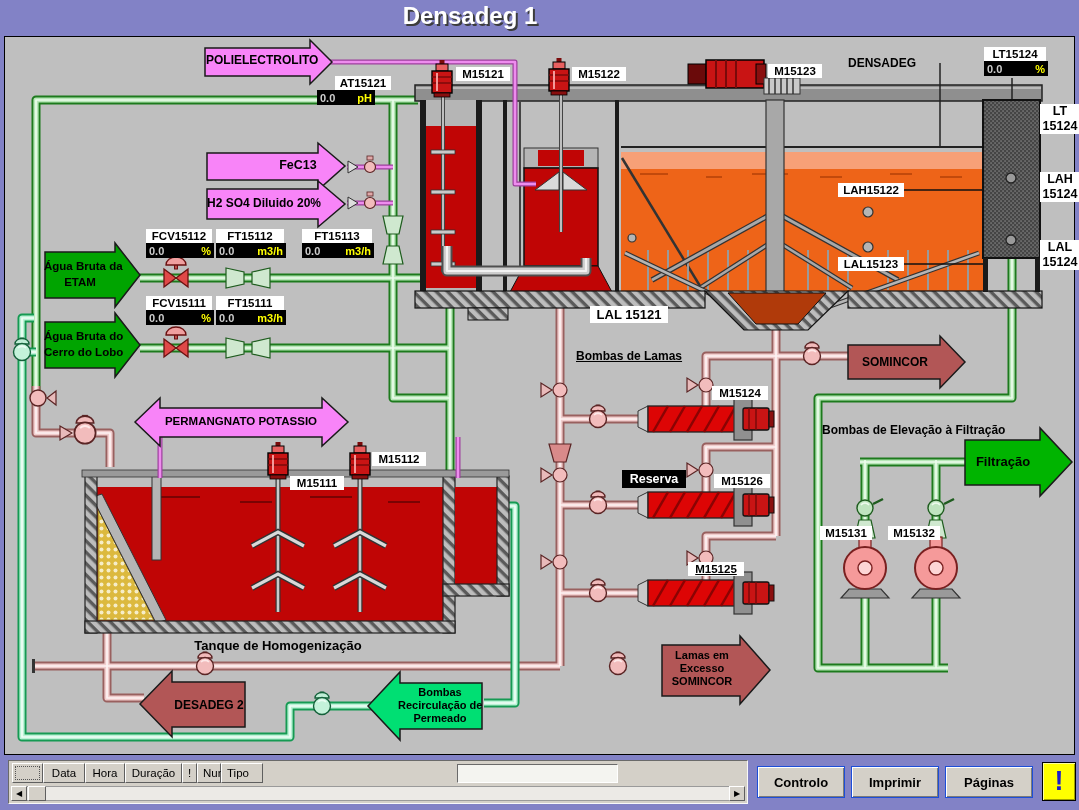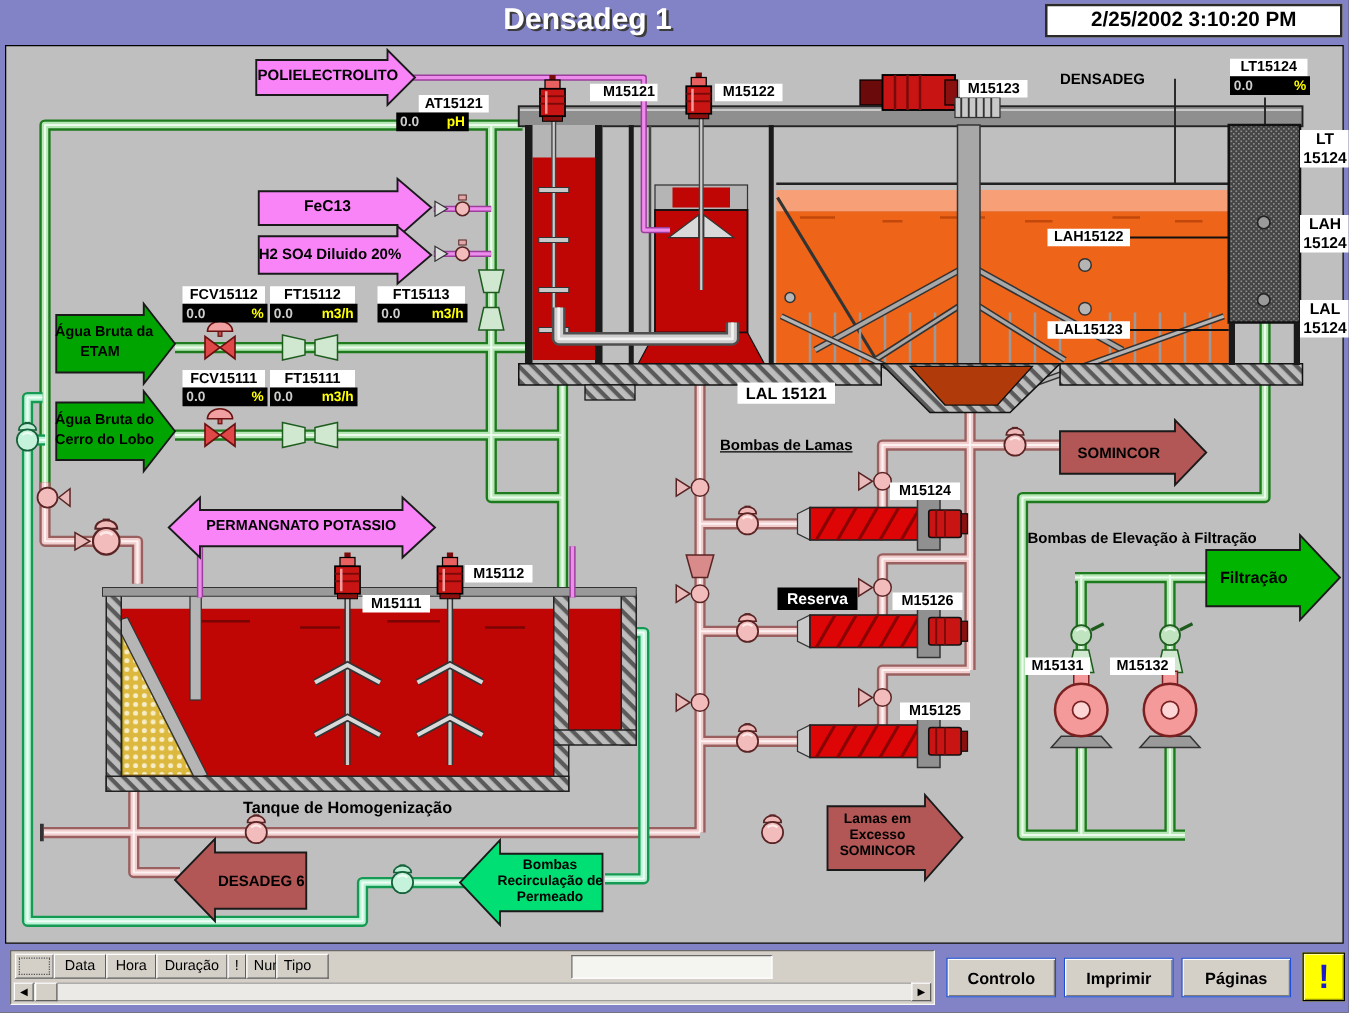"2/25/2002 3:10:20 PM" div.abs { html: <div>2/25/2002 3:10:20 PM</div> -> none }
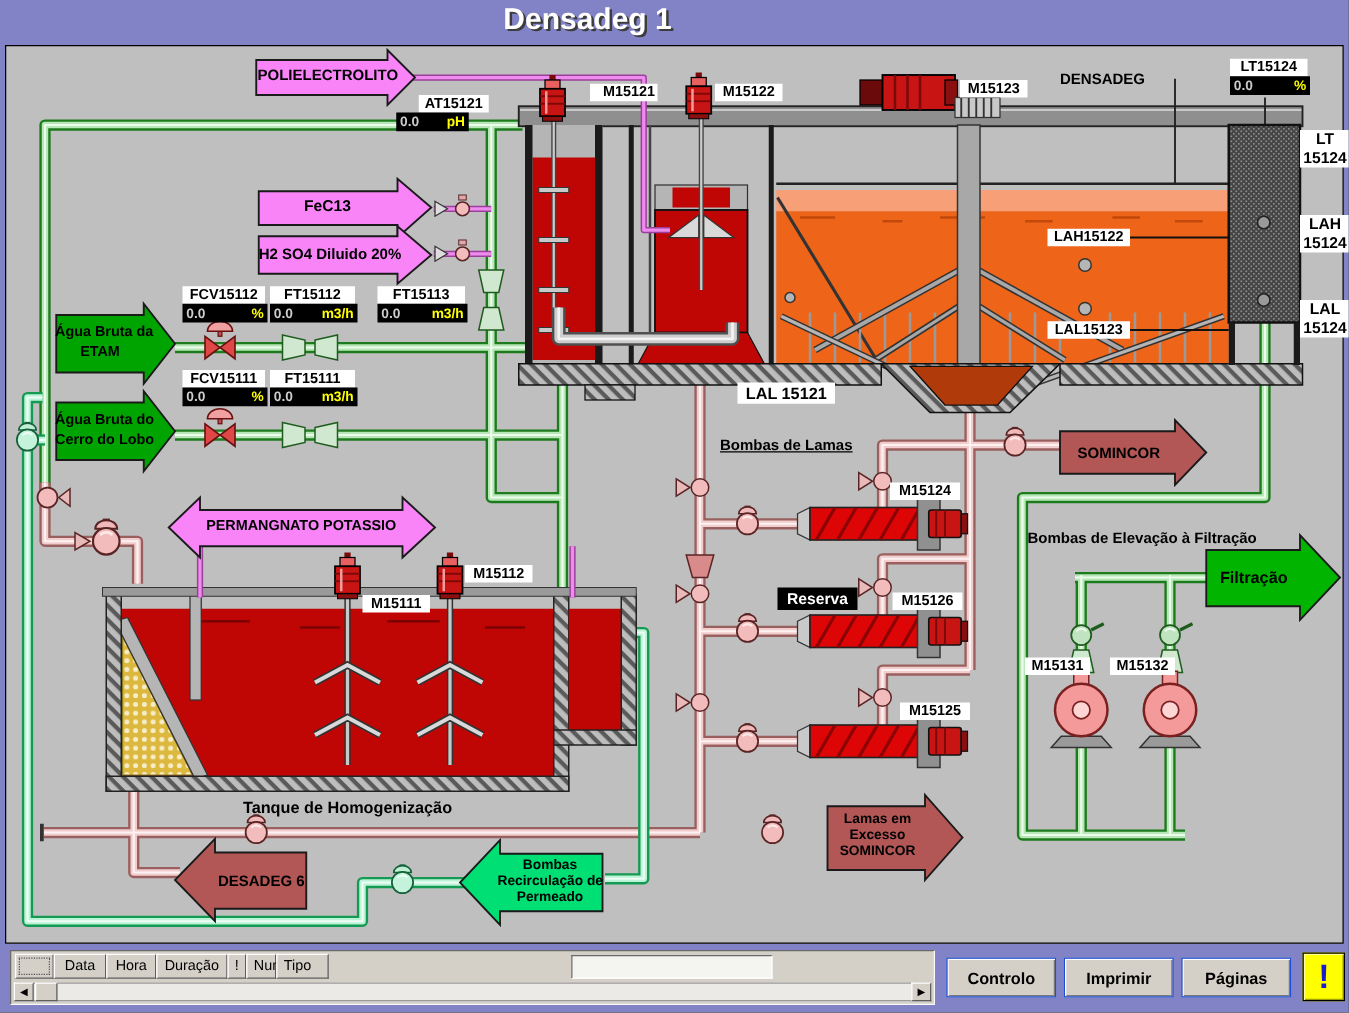"M15121" div.abs { left: 472px -> 456px; text-align: right -> none }
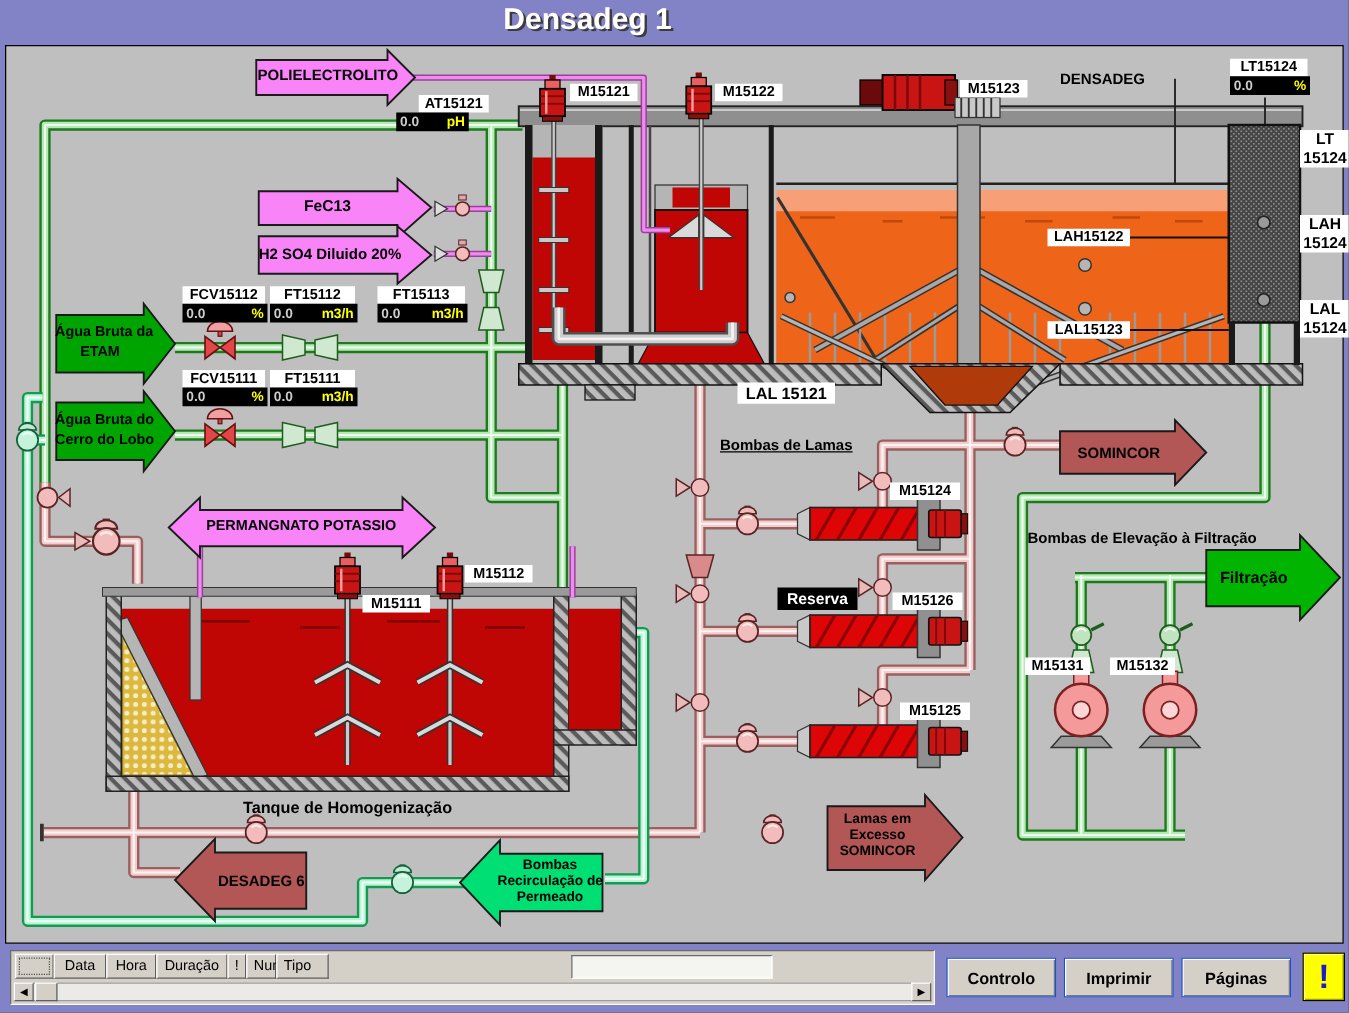"FeC13" div.abs { padding-left: none -> 36px }
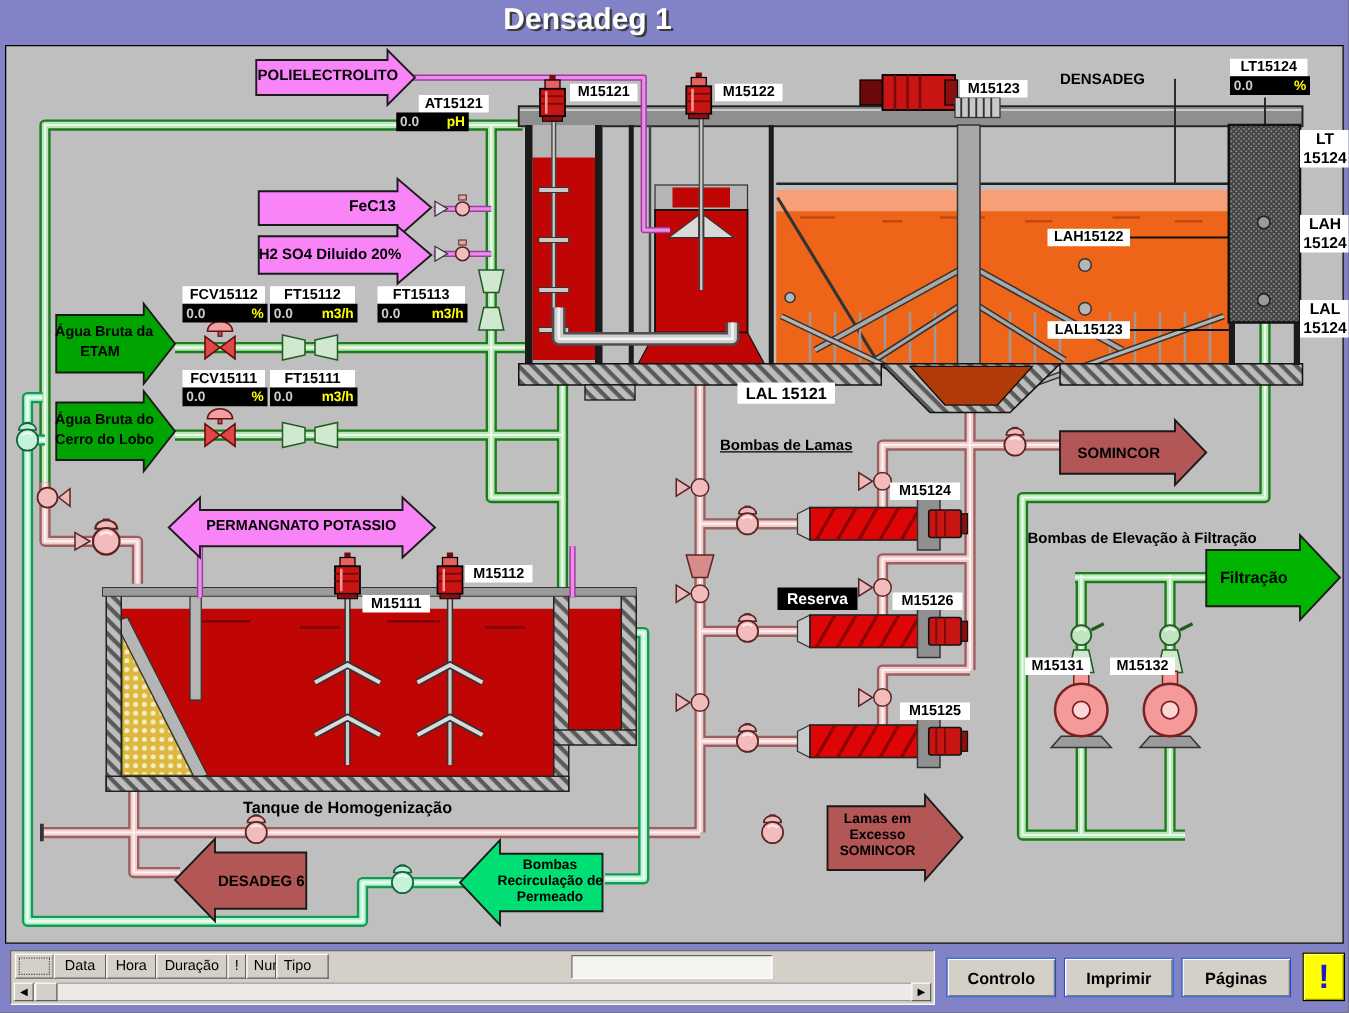"M15125" div.abs { left: 720px -> 688px; text-decoration: none -> underline }
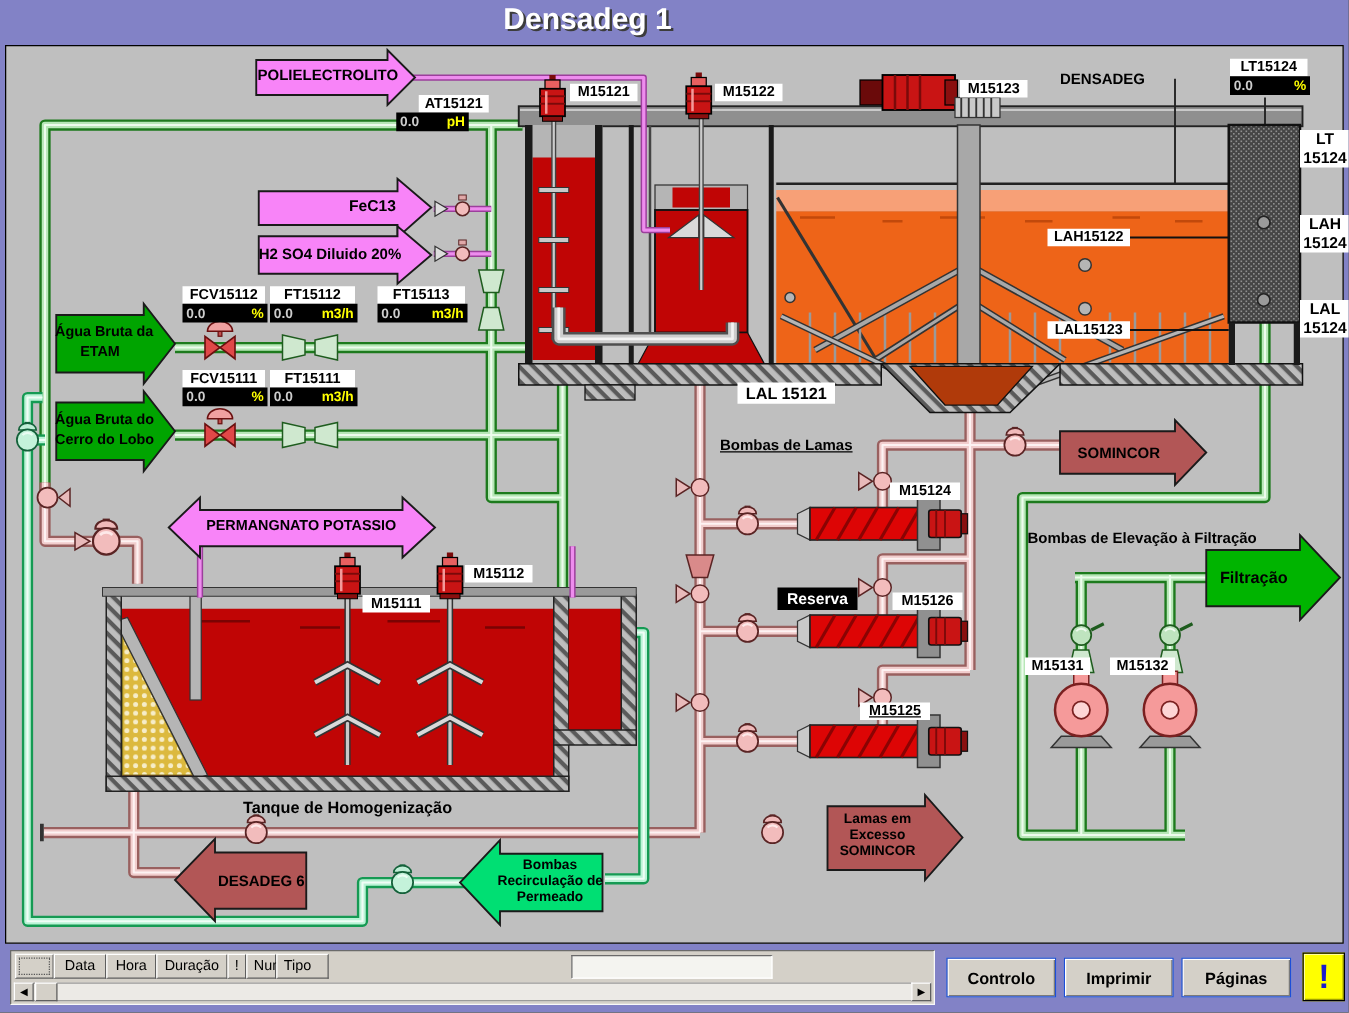"DESADEG 6" div.abs { text: 6 -> 2 }
